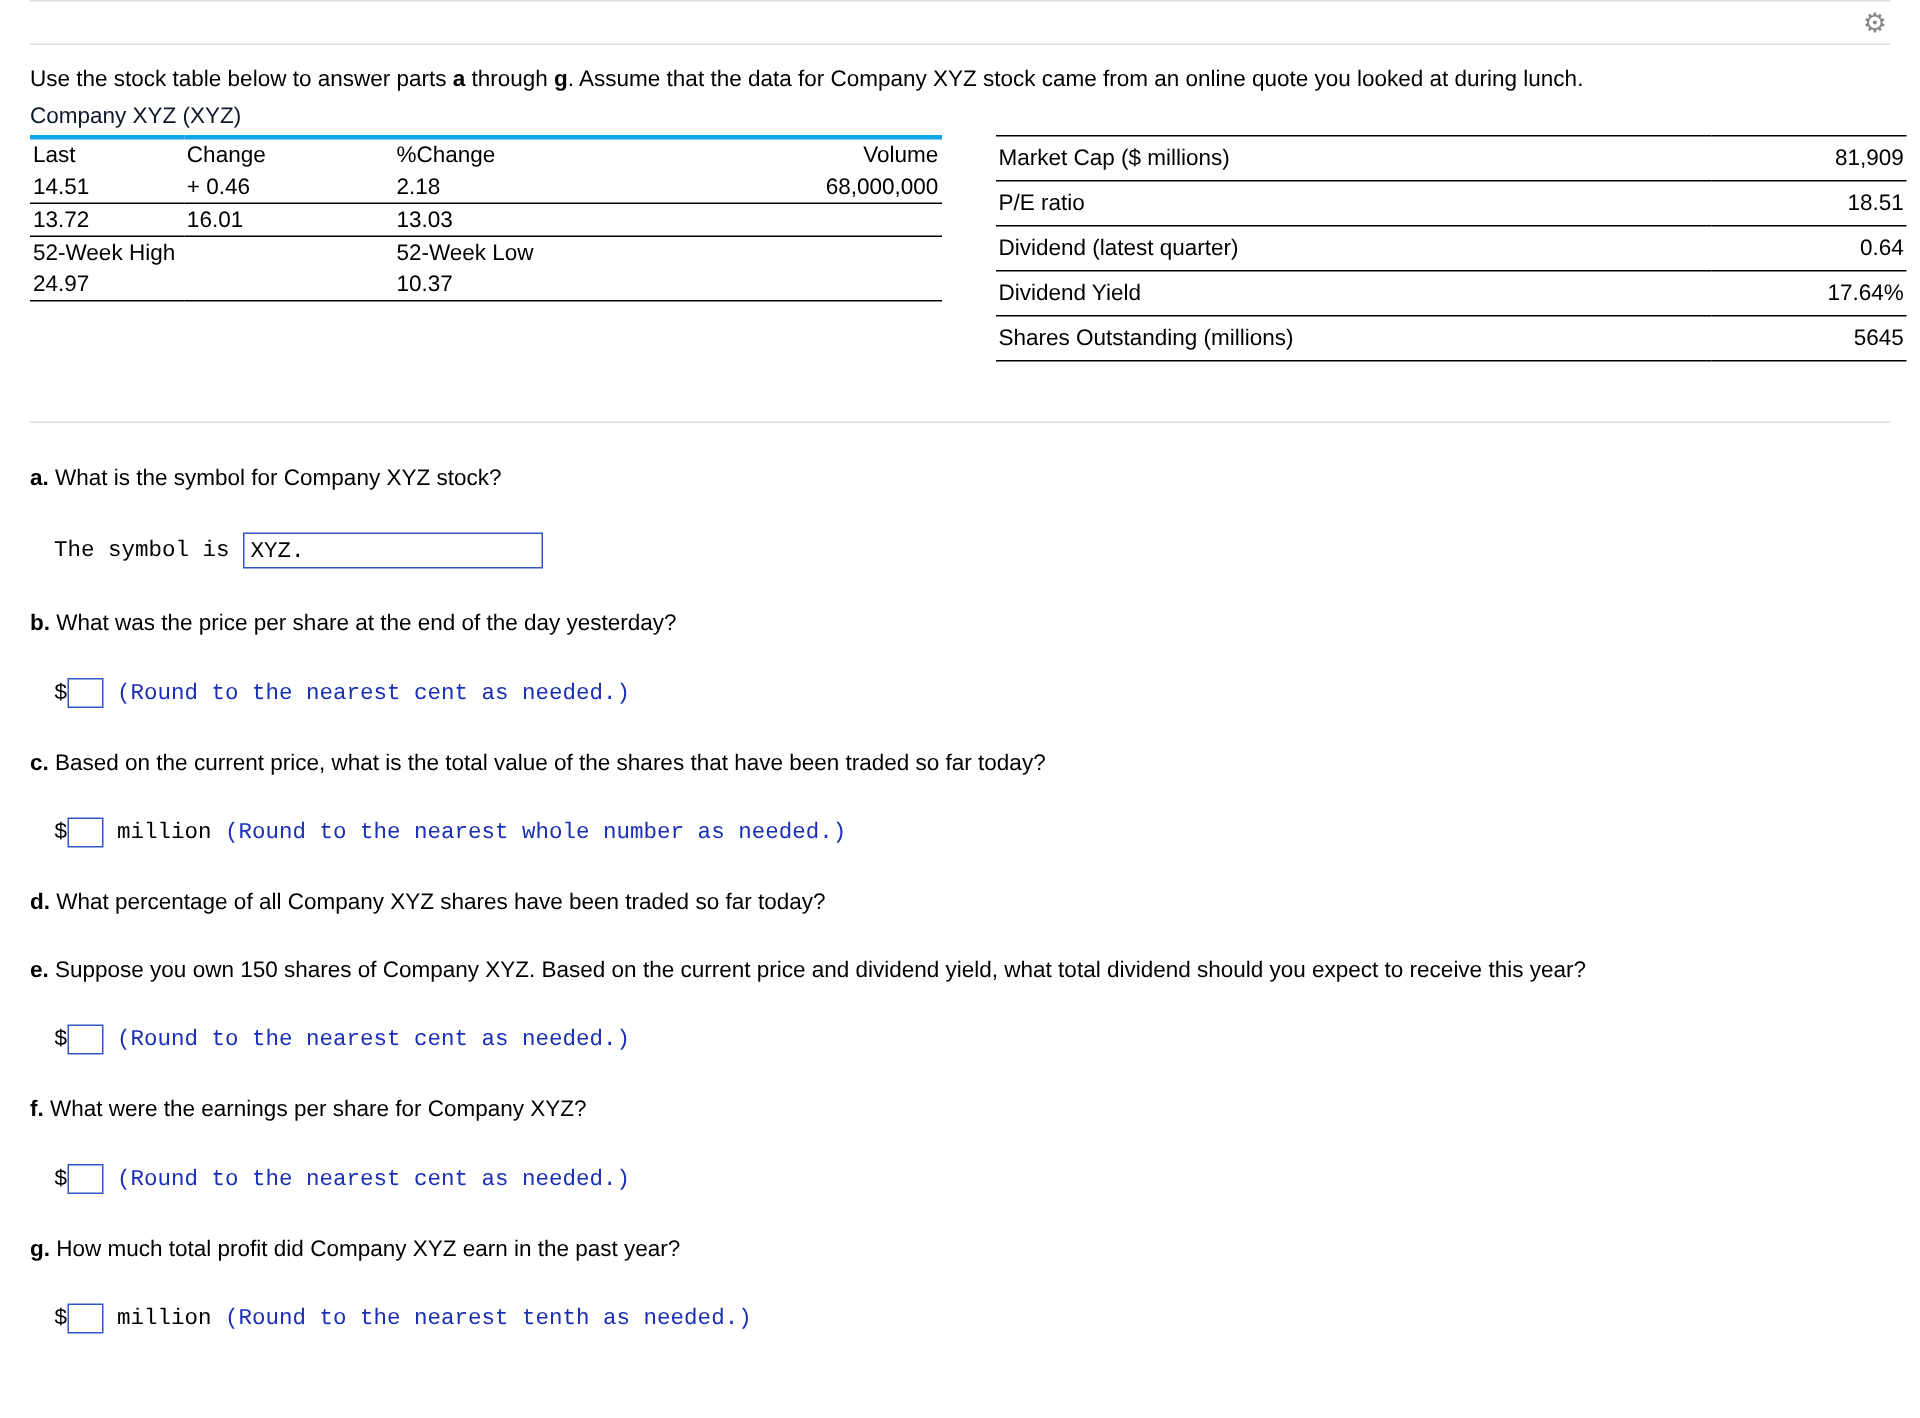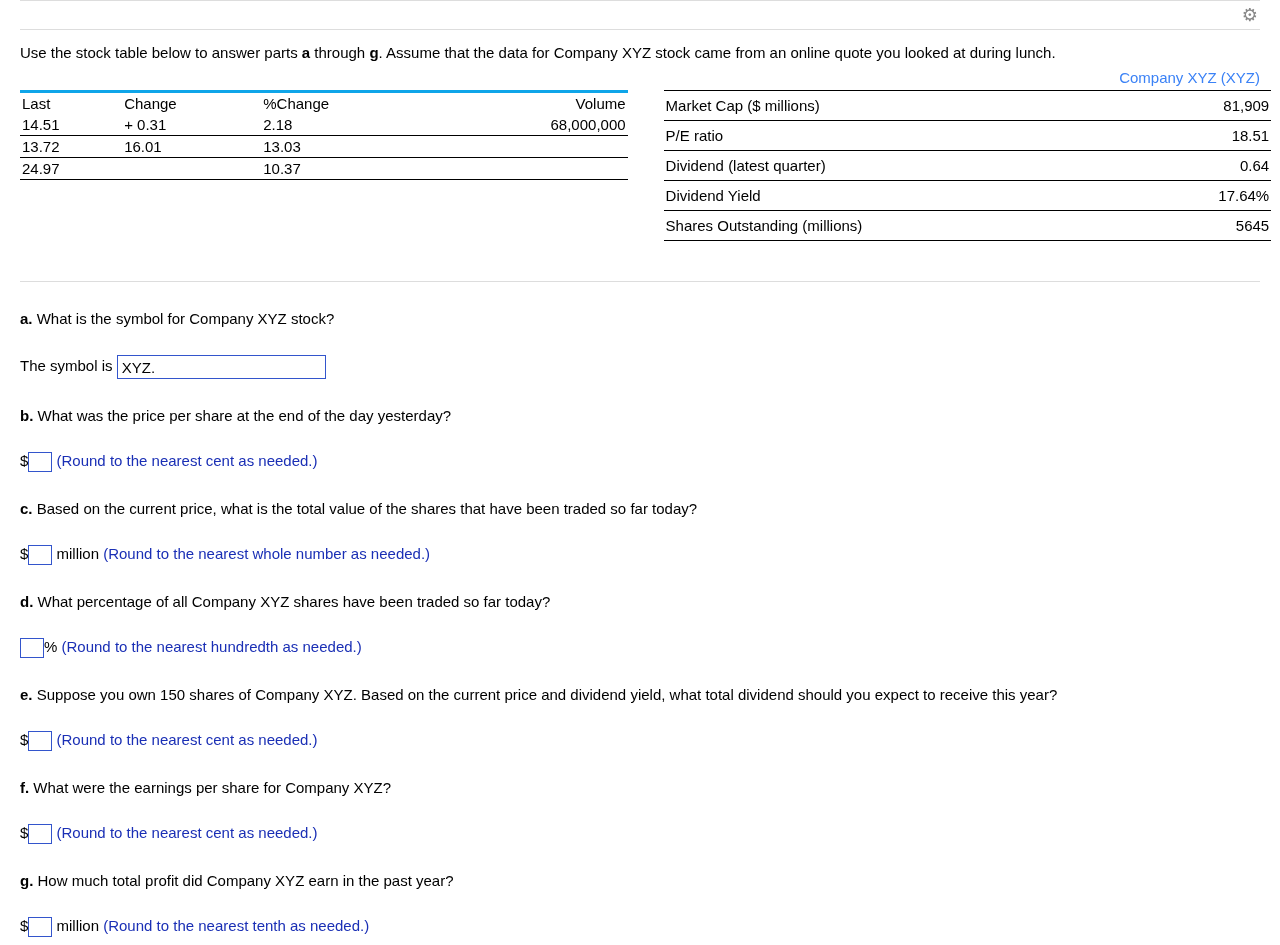"Company XYZ (XYZ)" .company-title { color: #3b82f6 -> #0f172a; text-align: right -> left }
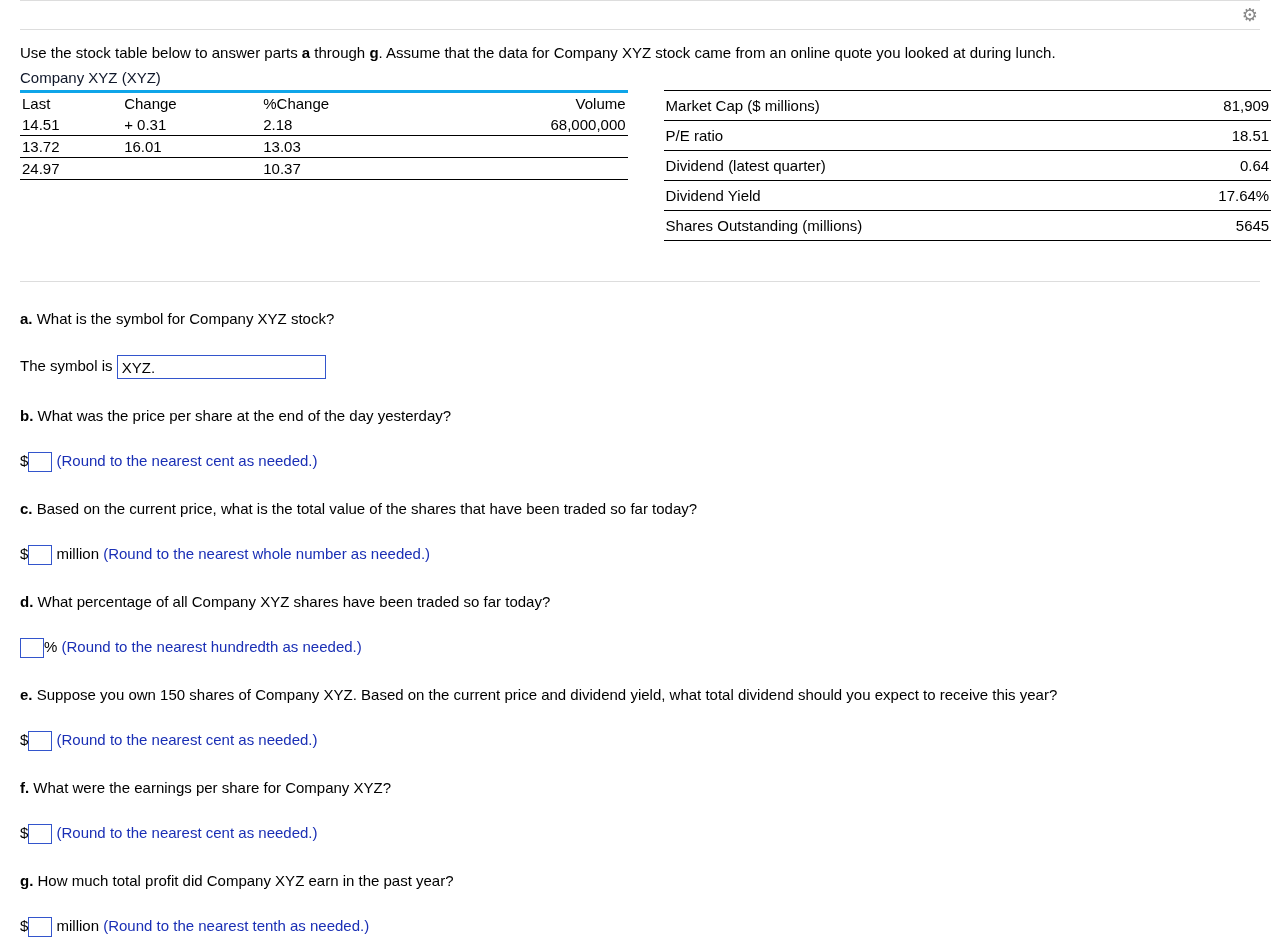"+ 0.31" td { text: 0.31 -> 0.46 }
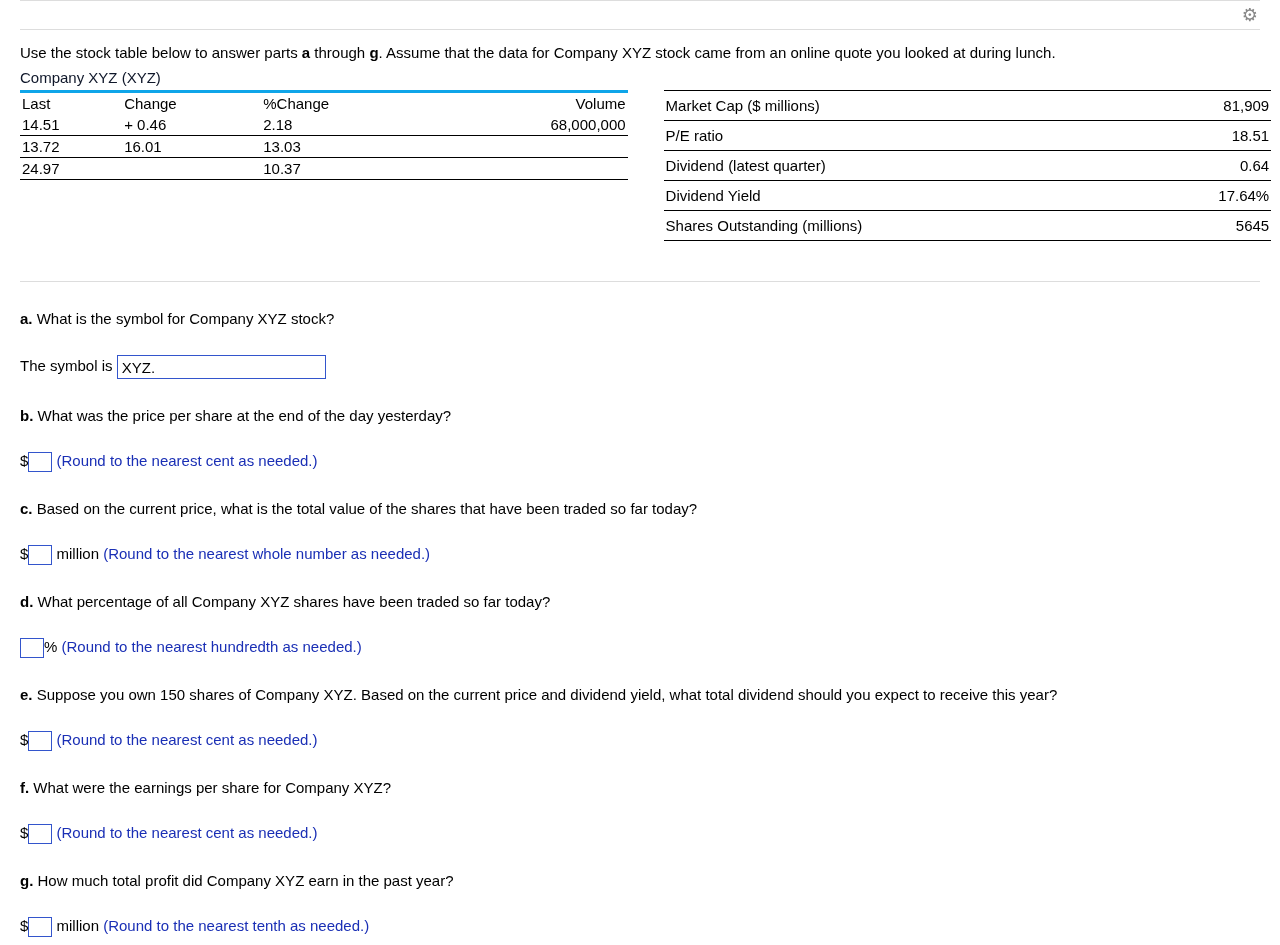"52-Week High" tr { html: none -> <tr> <td>52-Week High</td> <td>52-Week Low</td> </tr> }
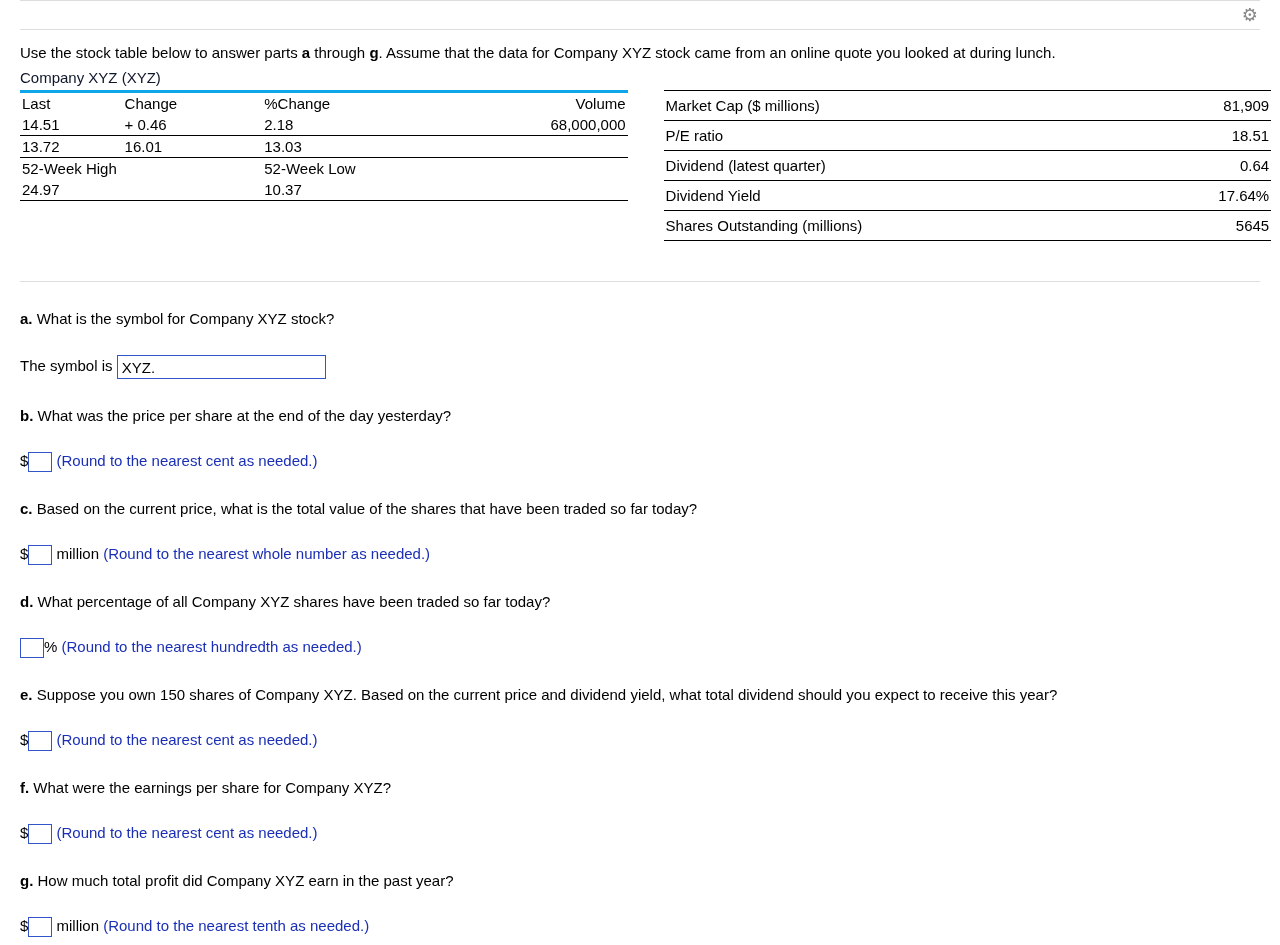"The symbol is XYZ." .answer-line { font-family: none -> Liberation Mono, monospace; margin: 14px 0 -> 14px 16px }
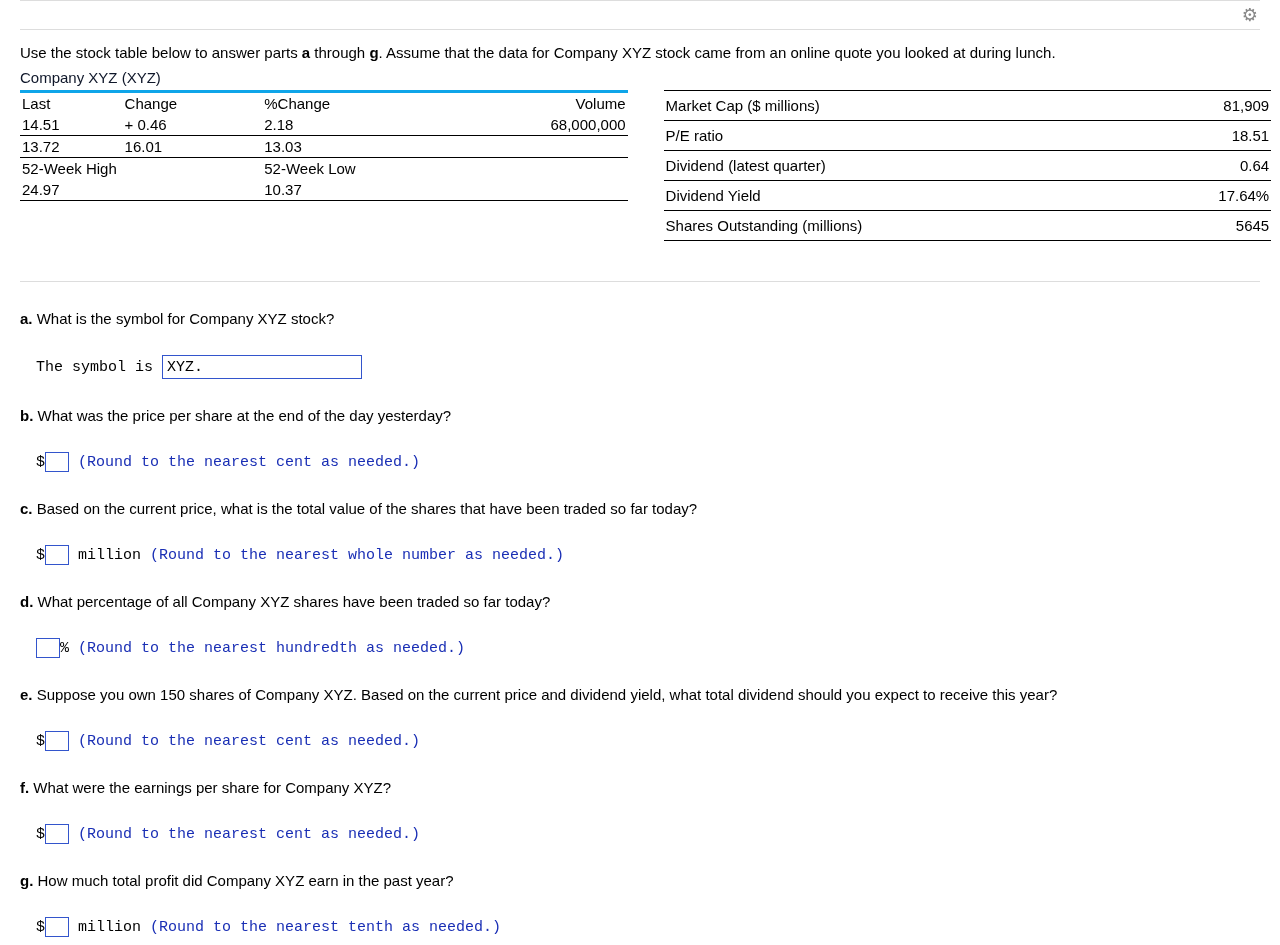"% (Round to the nearest" div.answer-line { html: <div> <input><span>% </span><span>(Round to the nearest hundredth as needed.)</span> </div> -> none }
